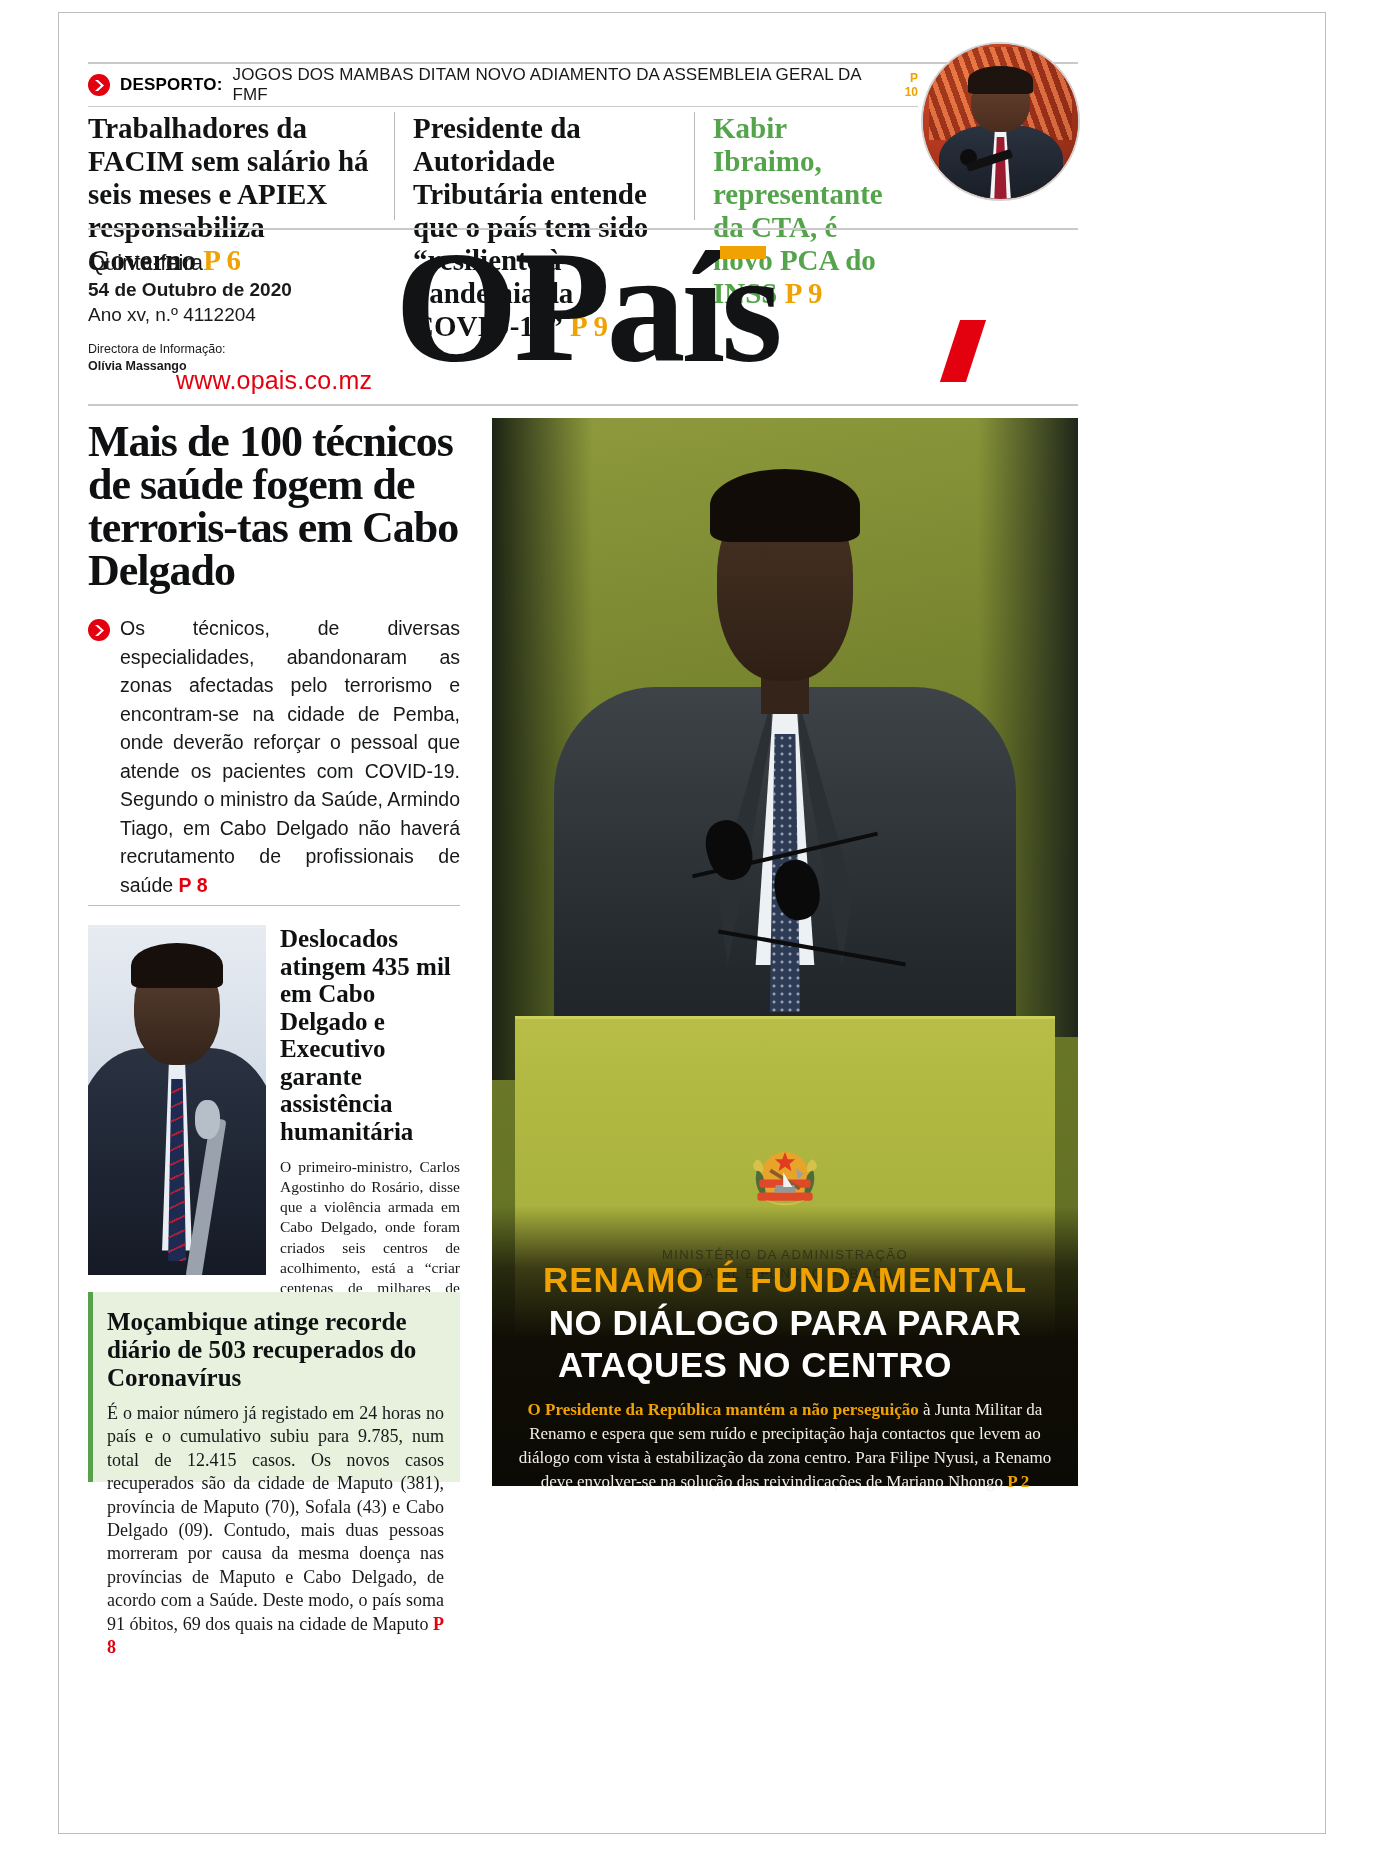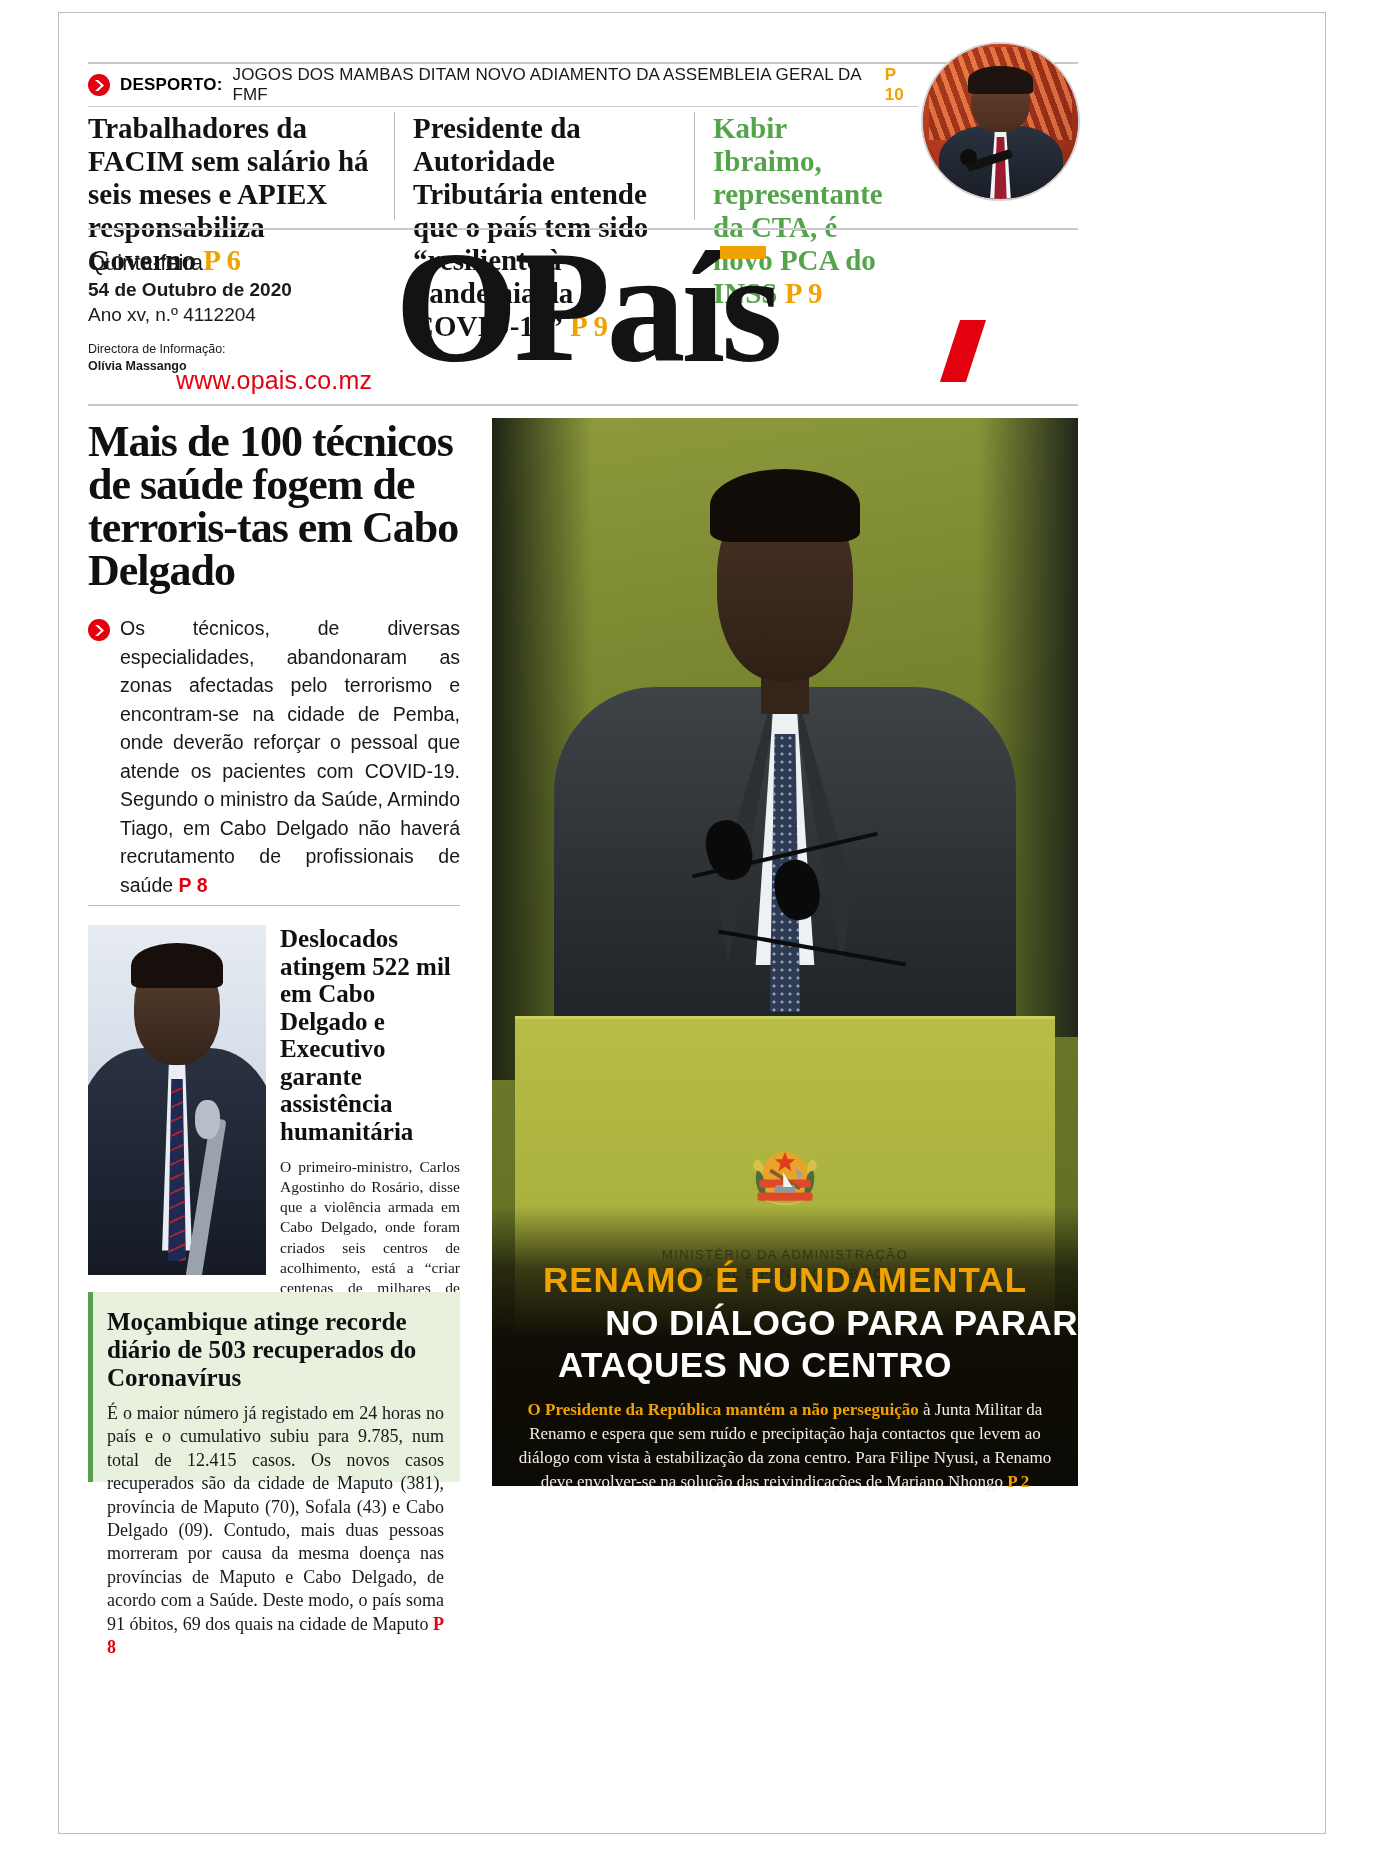"P 10" .pg-orange { font-size: 17px -> 12px; text-align: none -> right }
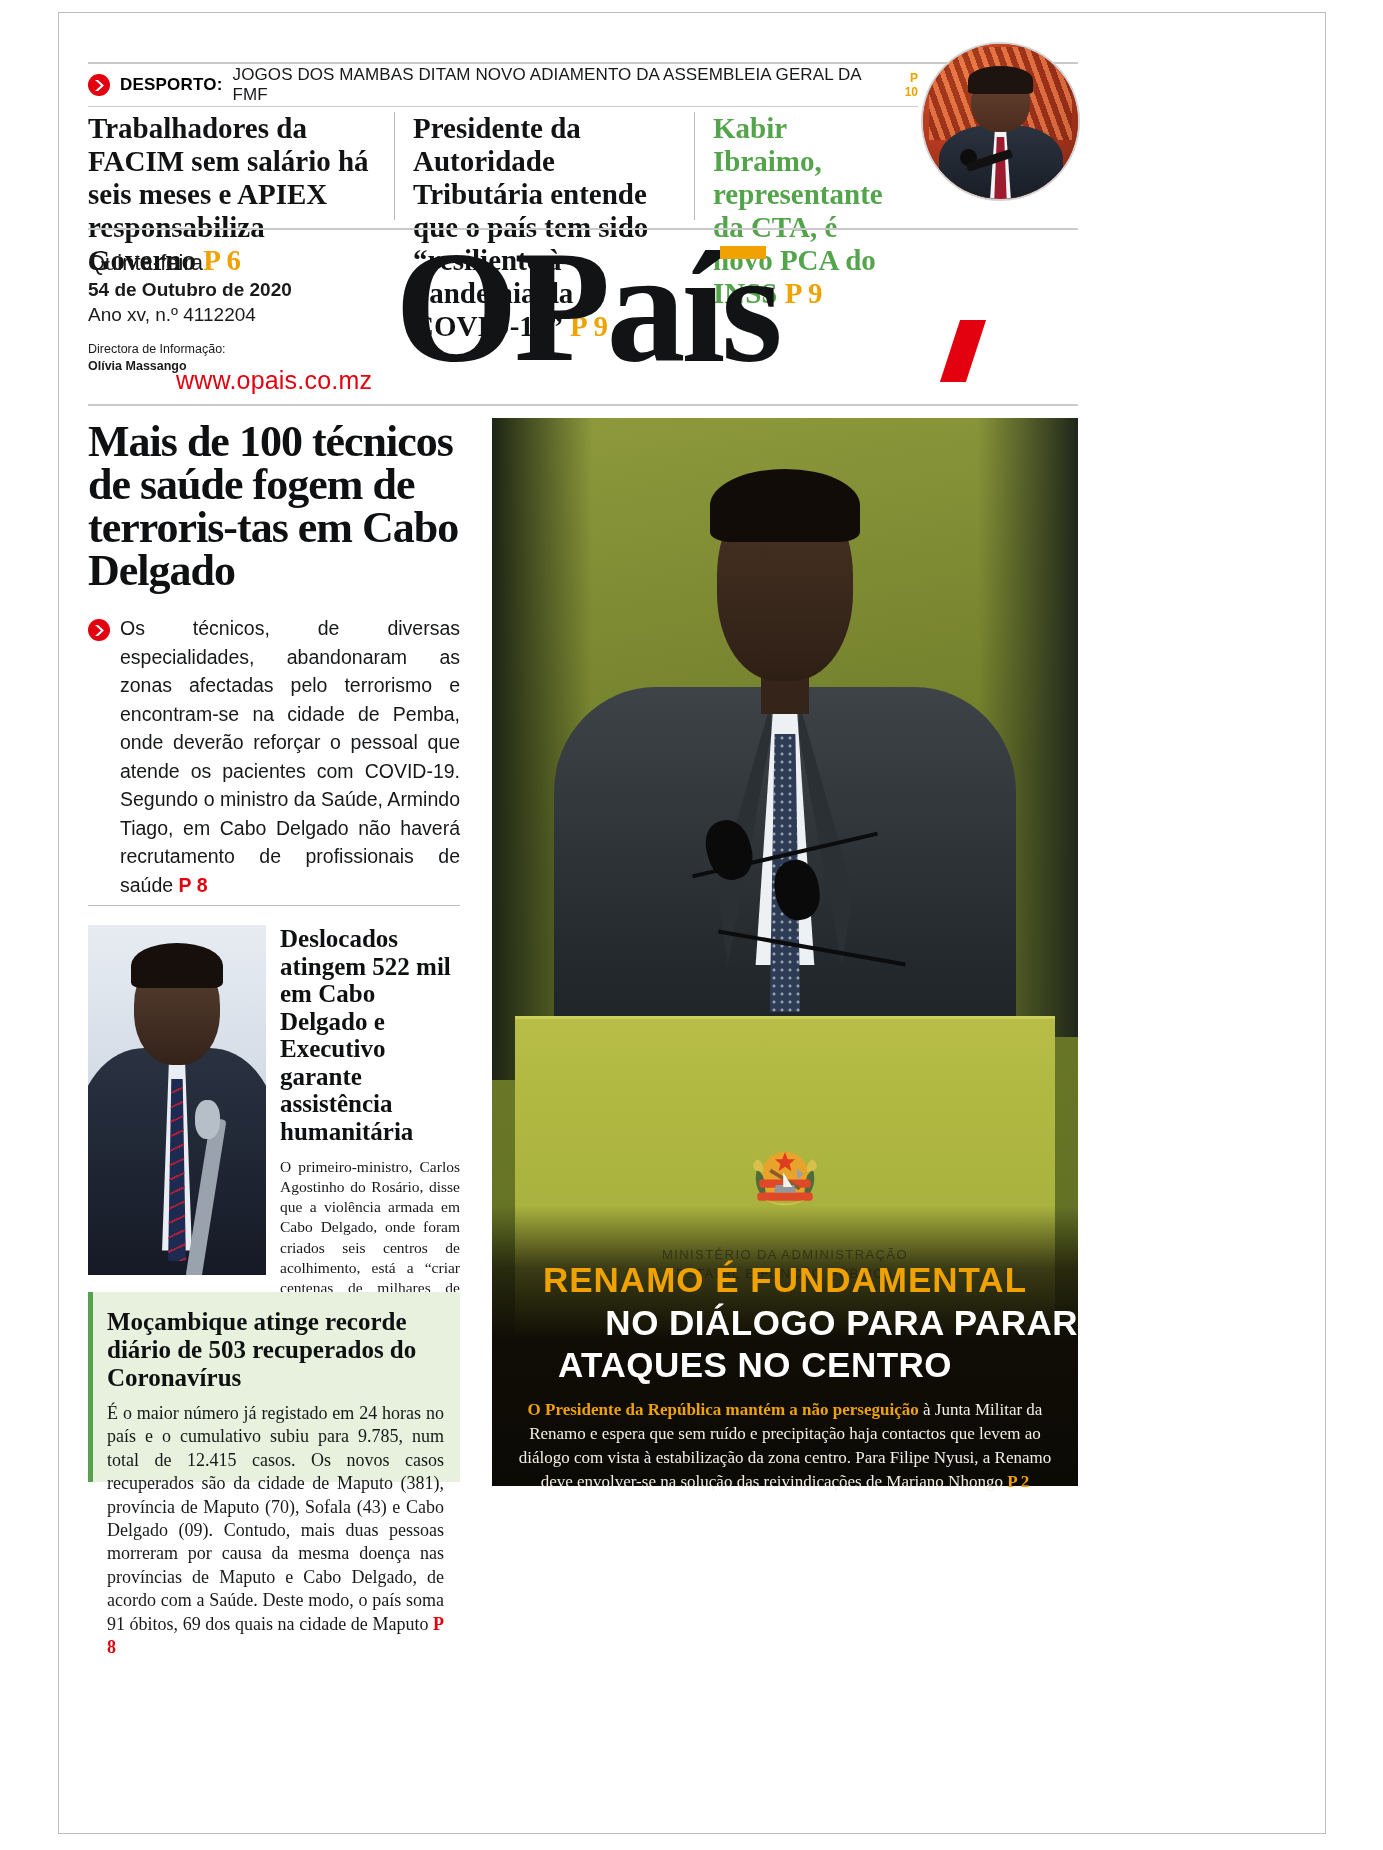"Deslocados atingem 522 mil em" h2 { text: 522 -> 435 }
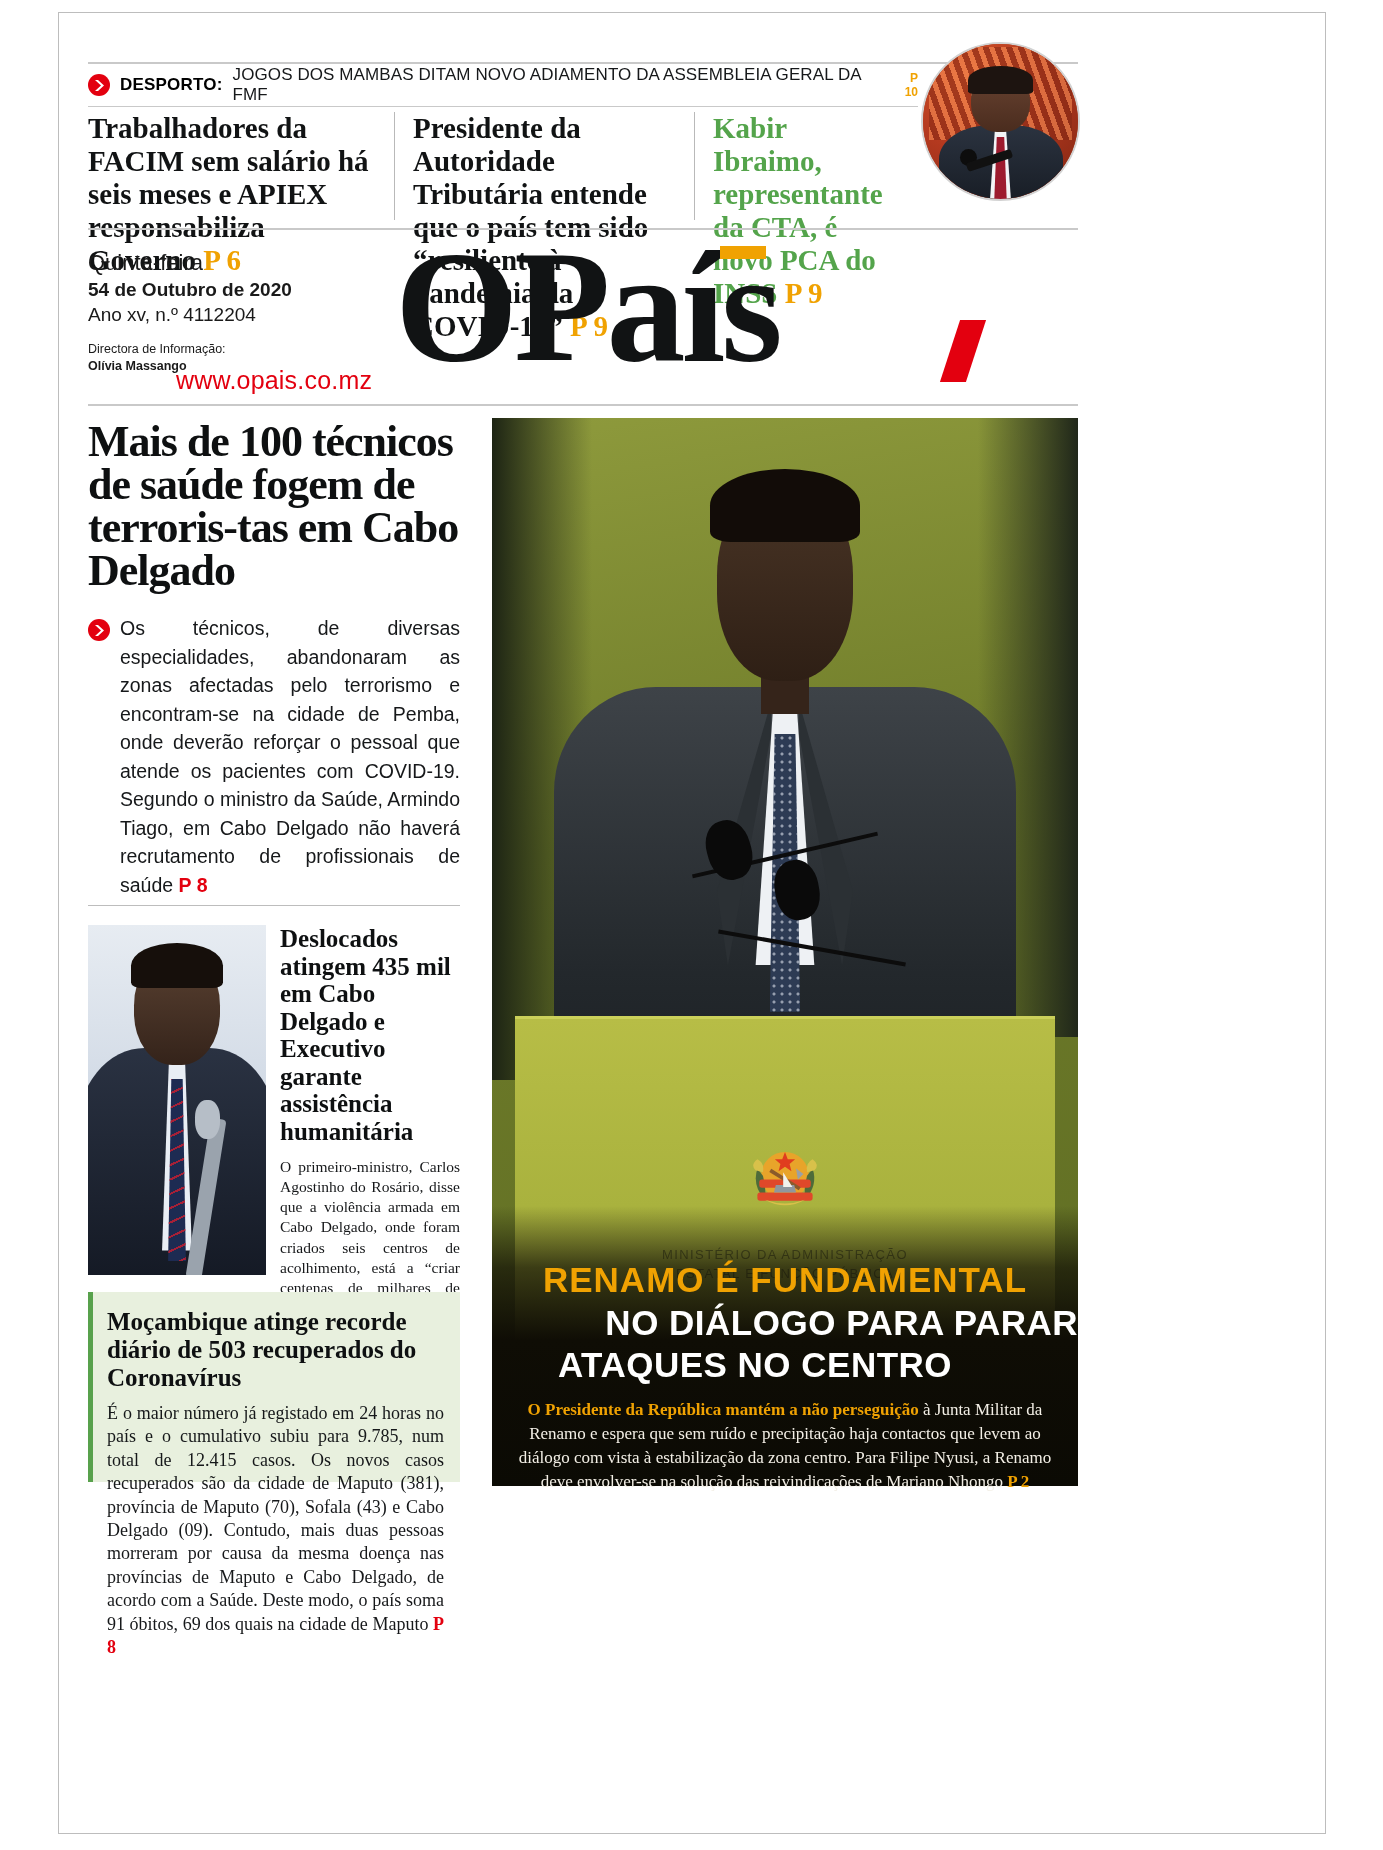"NO DIÁLOGO PARA PARAR" .cap-l2 { text-align: right -> center }
